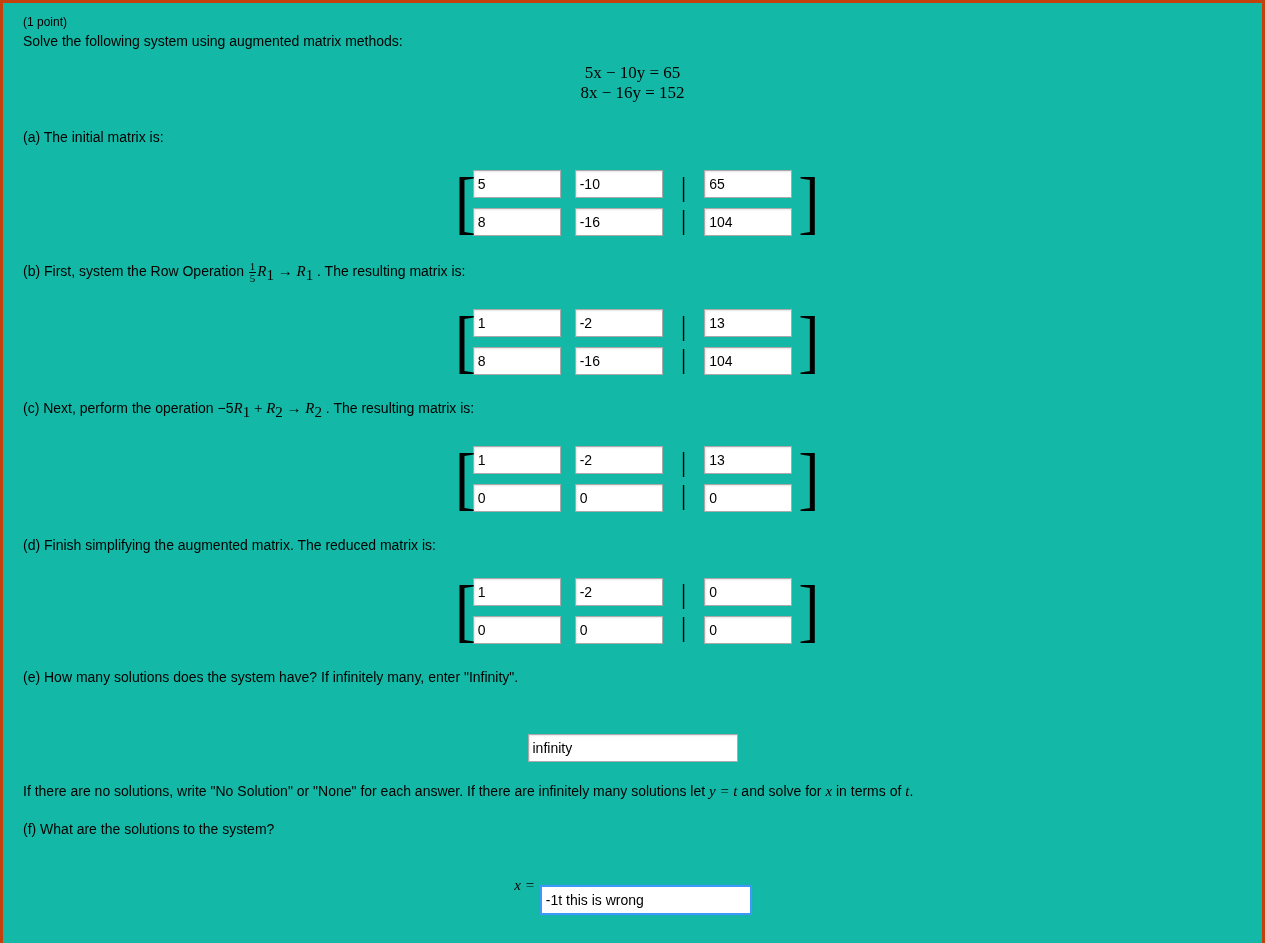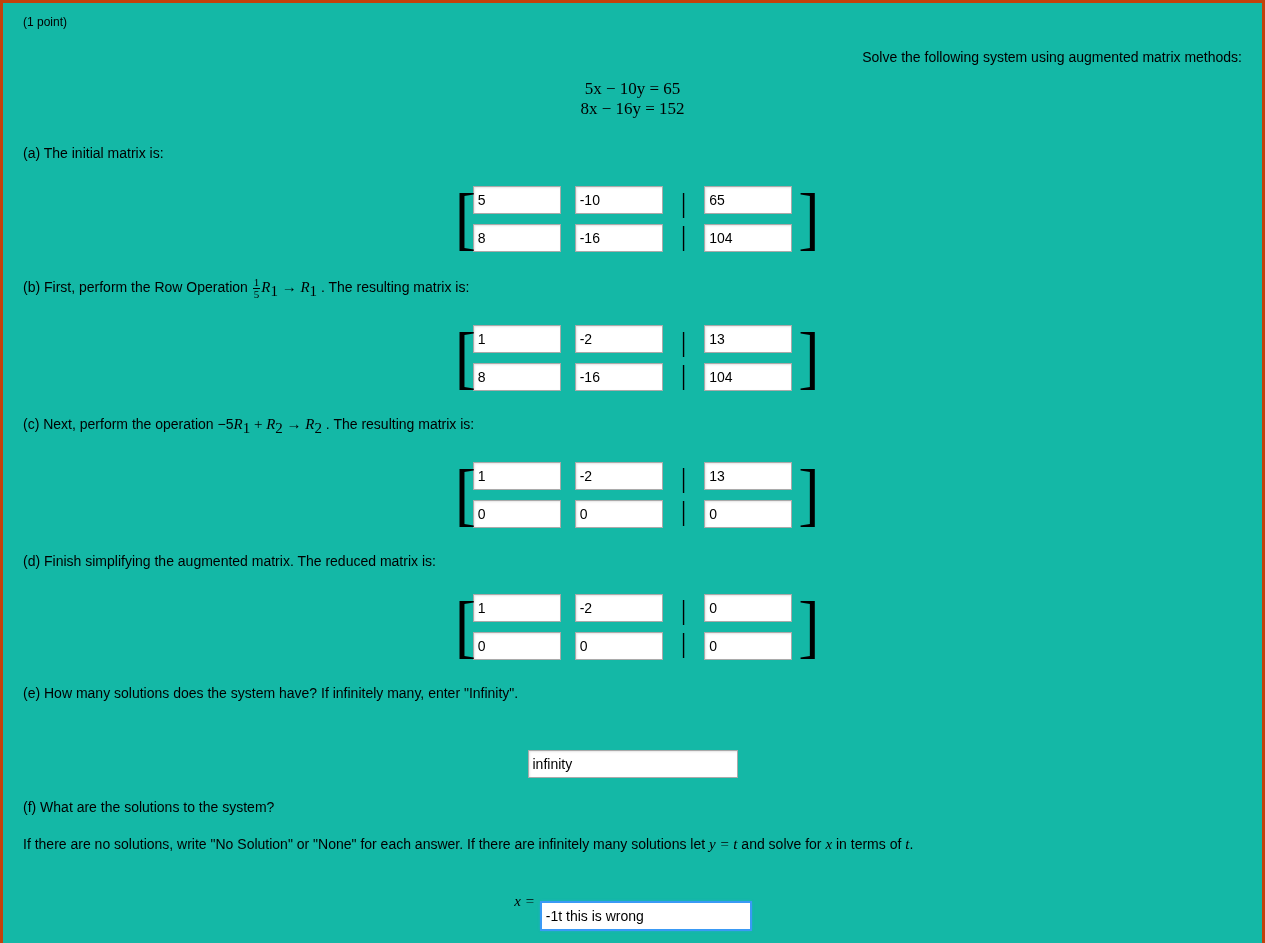"Solve the following system using" .prompt { margin: 20px 0 14px -> 4px 0 14px; text-align: right -> none }
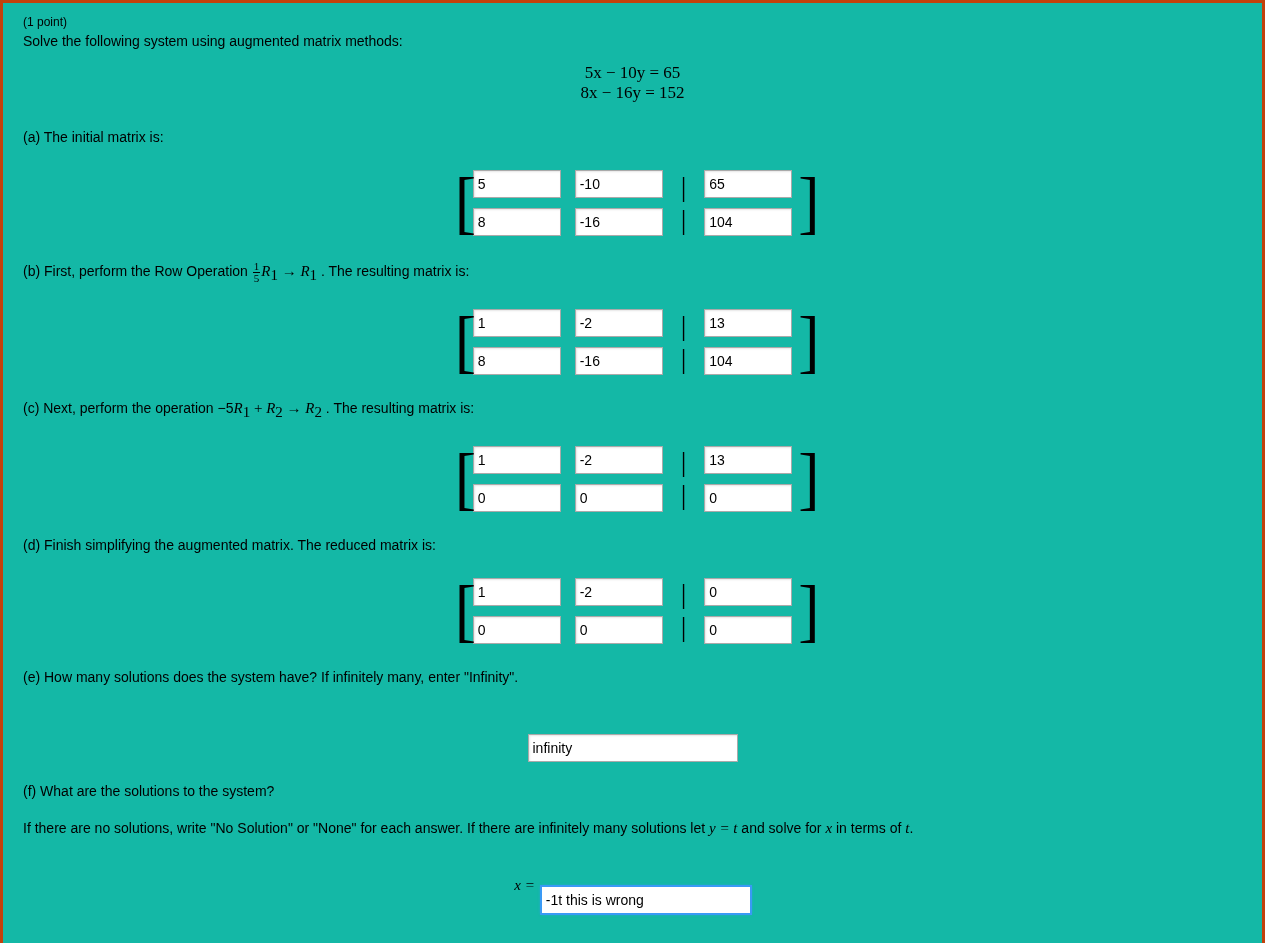"(b) First, perform the Row" span { text: perform -> system }
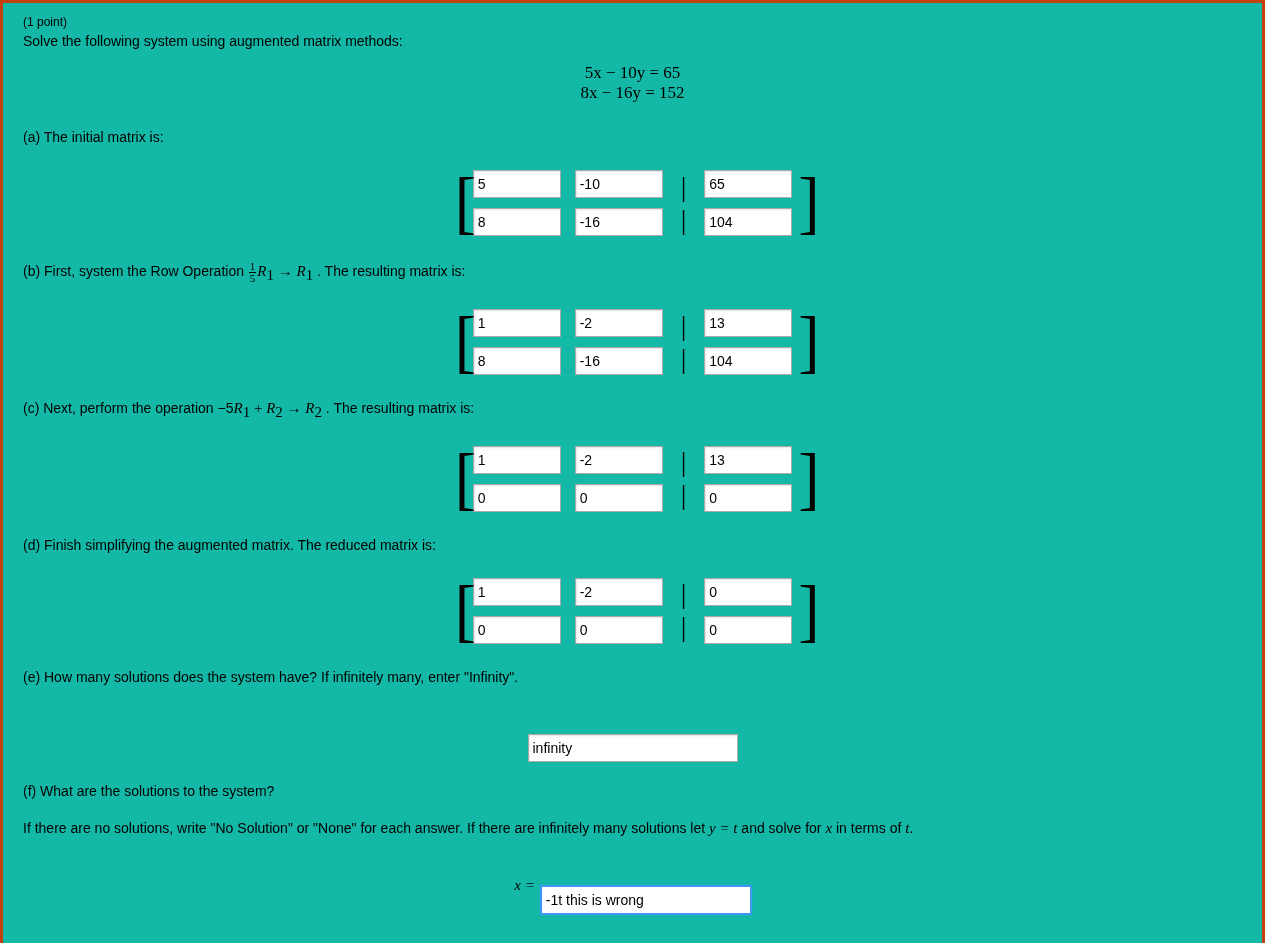"(f) What are the solutions" div.part-label { order: before "If there are no solutions," -> after "If there are no solutions," }
